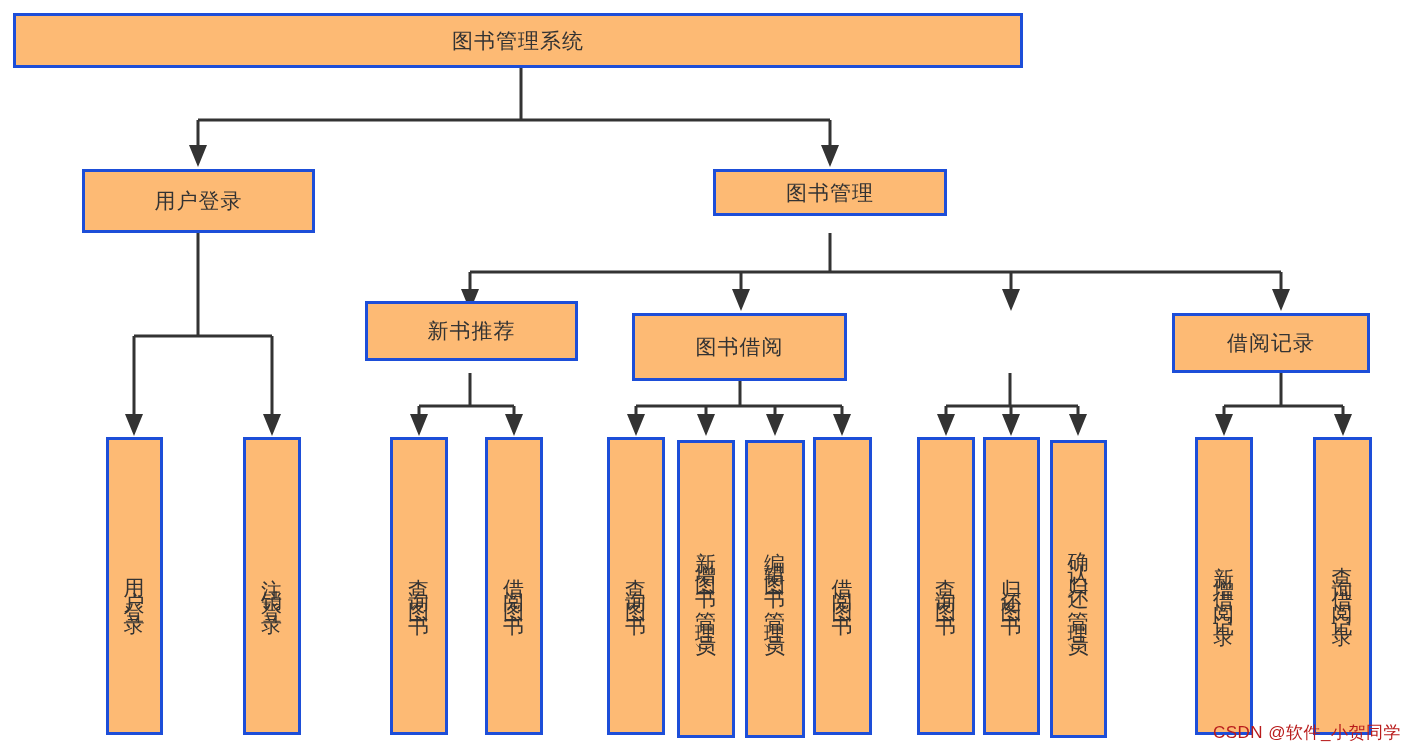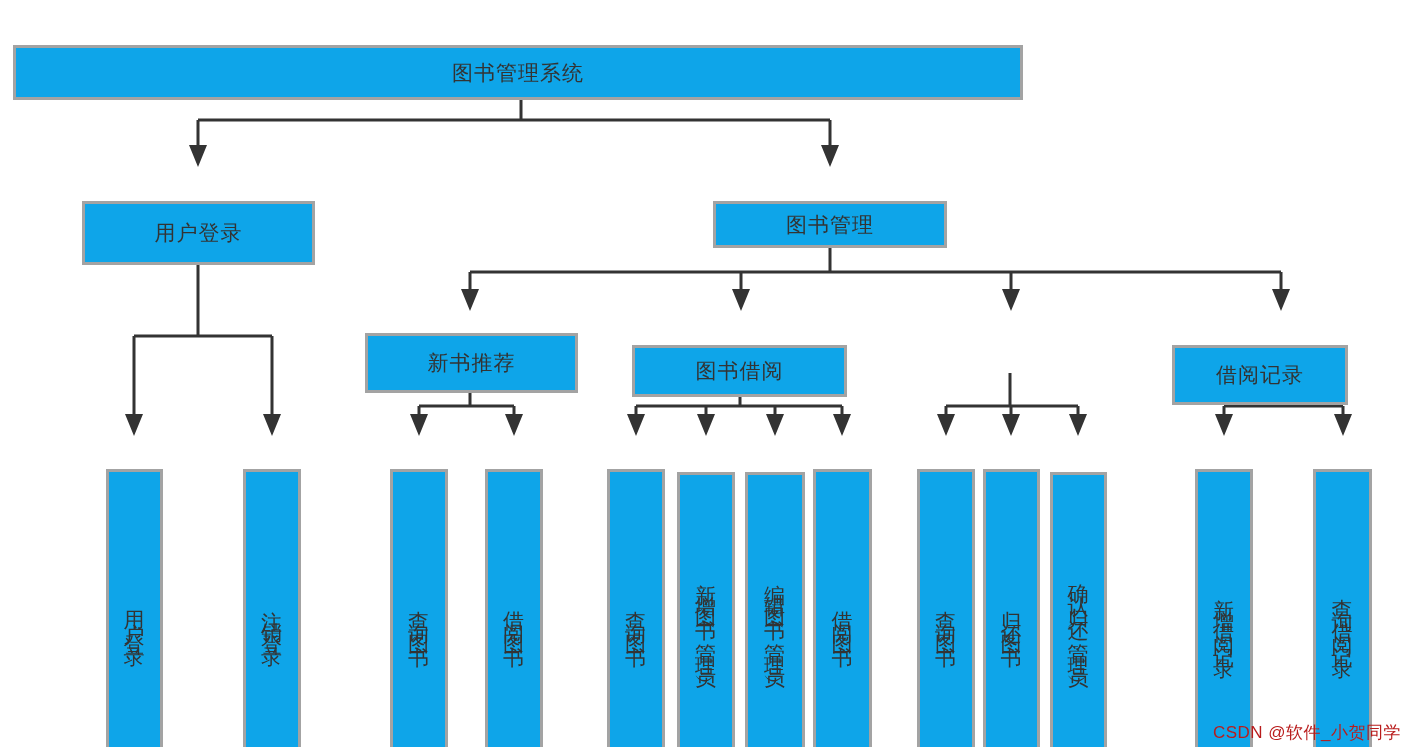"图书管理系统" .box { background: #0ea5e9 -> #fdba74; border: 3px solid #a3a3a3 -> 3px solid #1d4ed8; margin-top: 32px -> none }
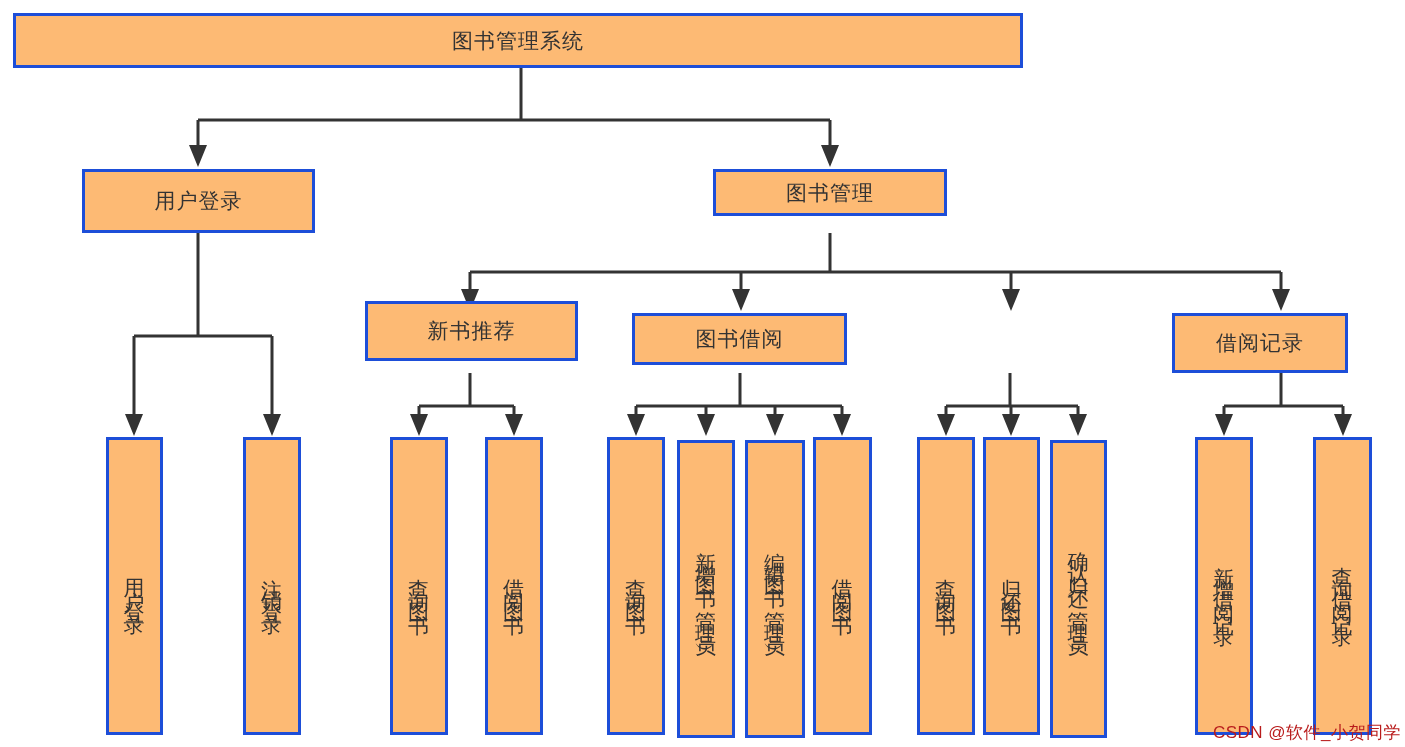"图书借阅" div.box { height: 52px -> 68px }
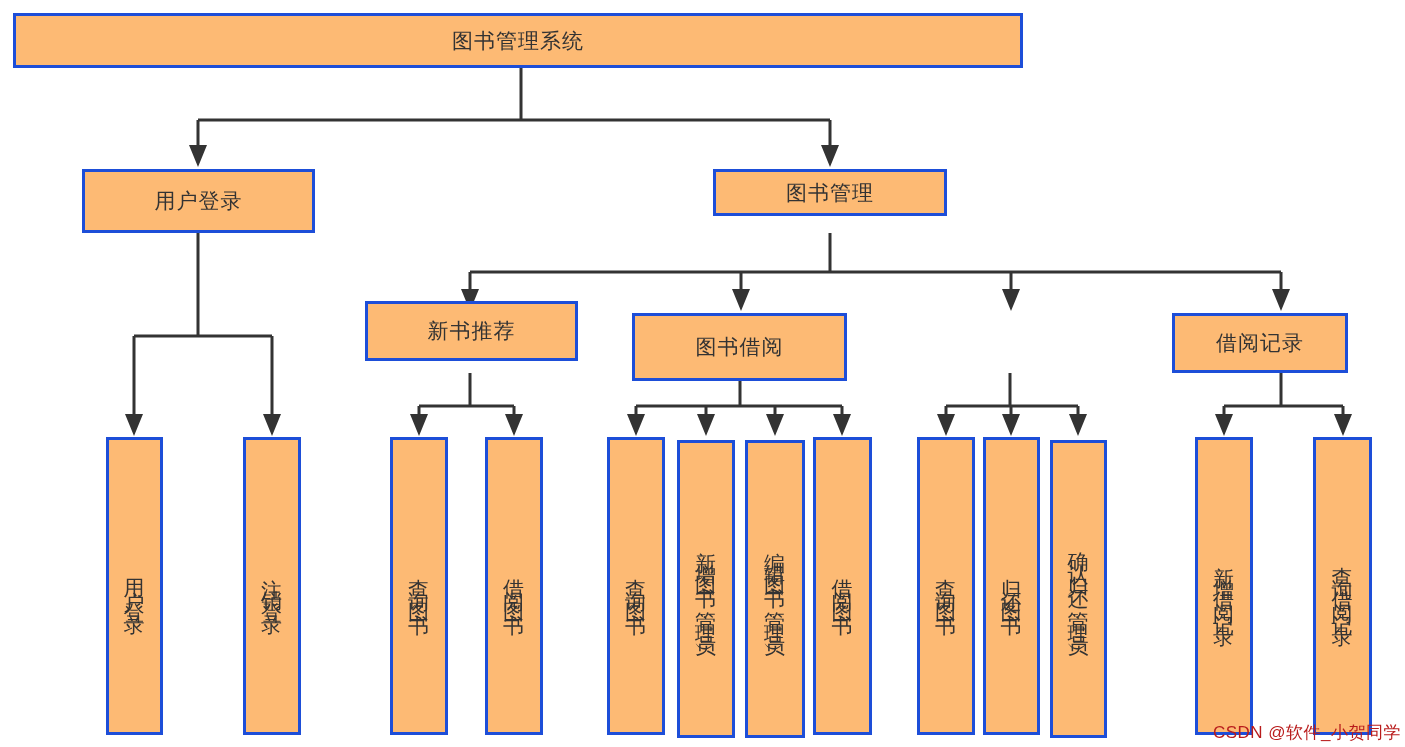"借阅记录" div.box { width: 176px -> 198px }
